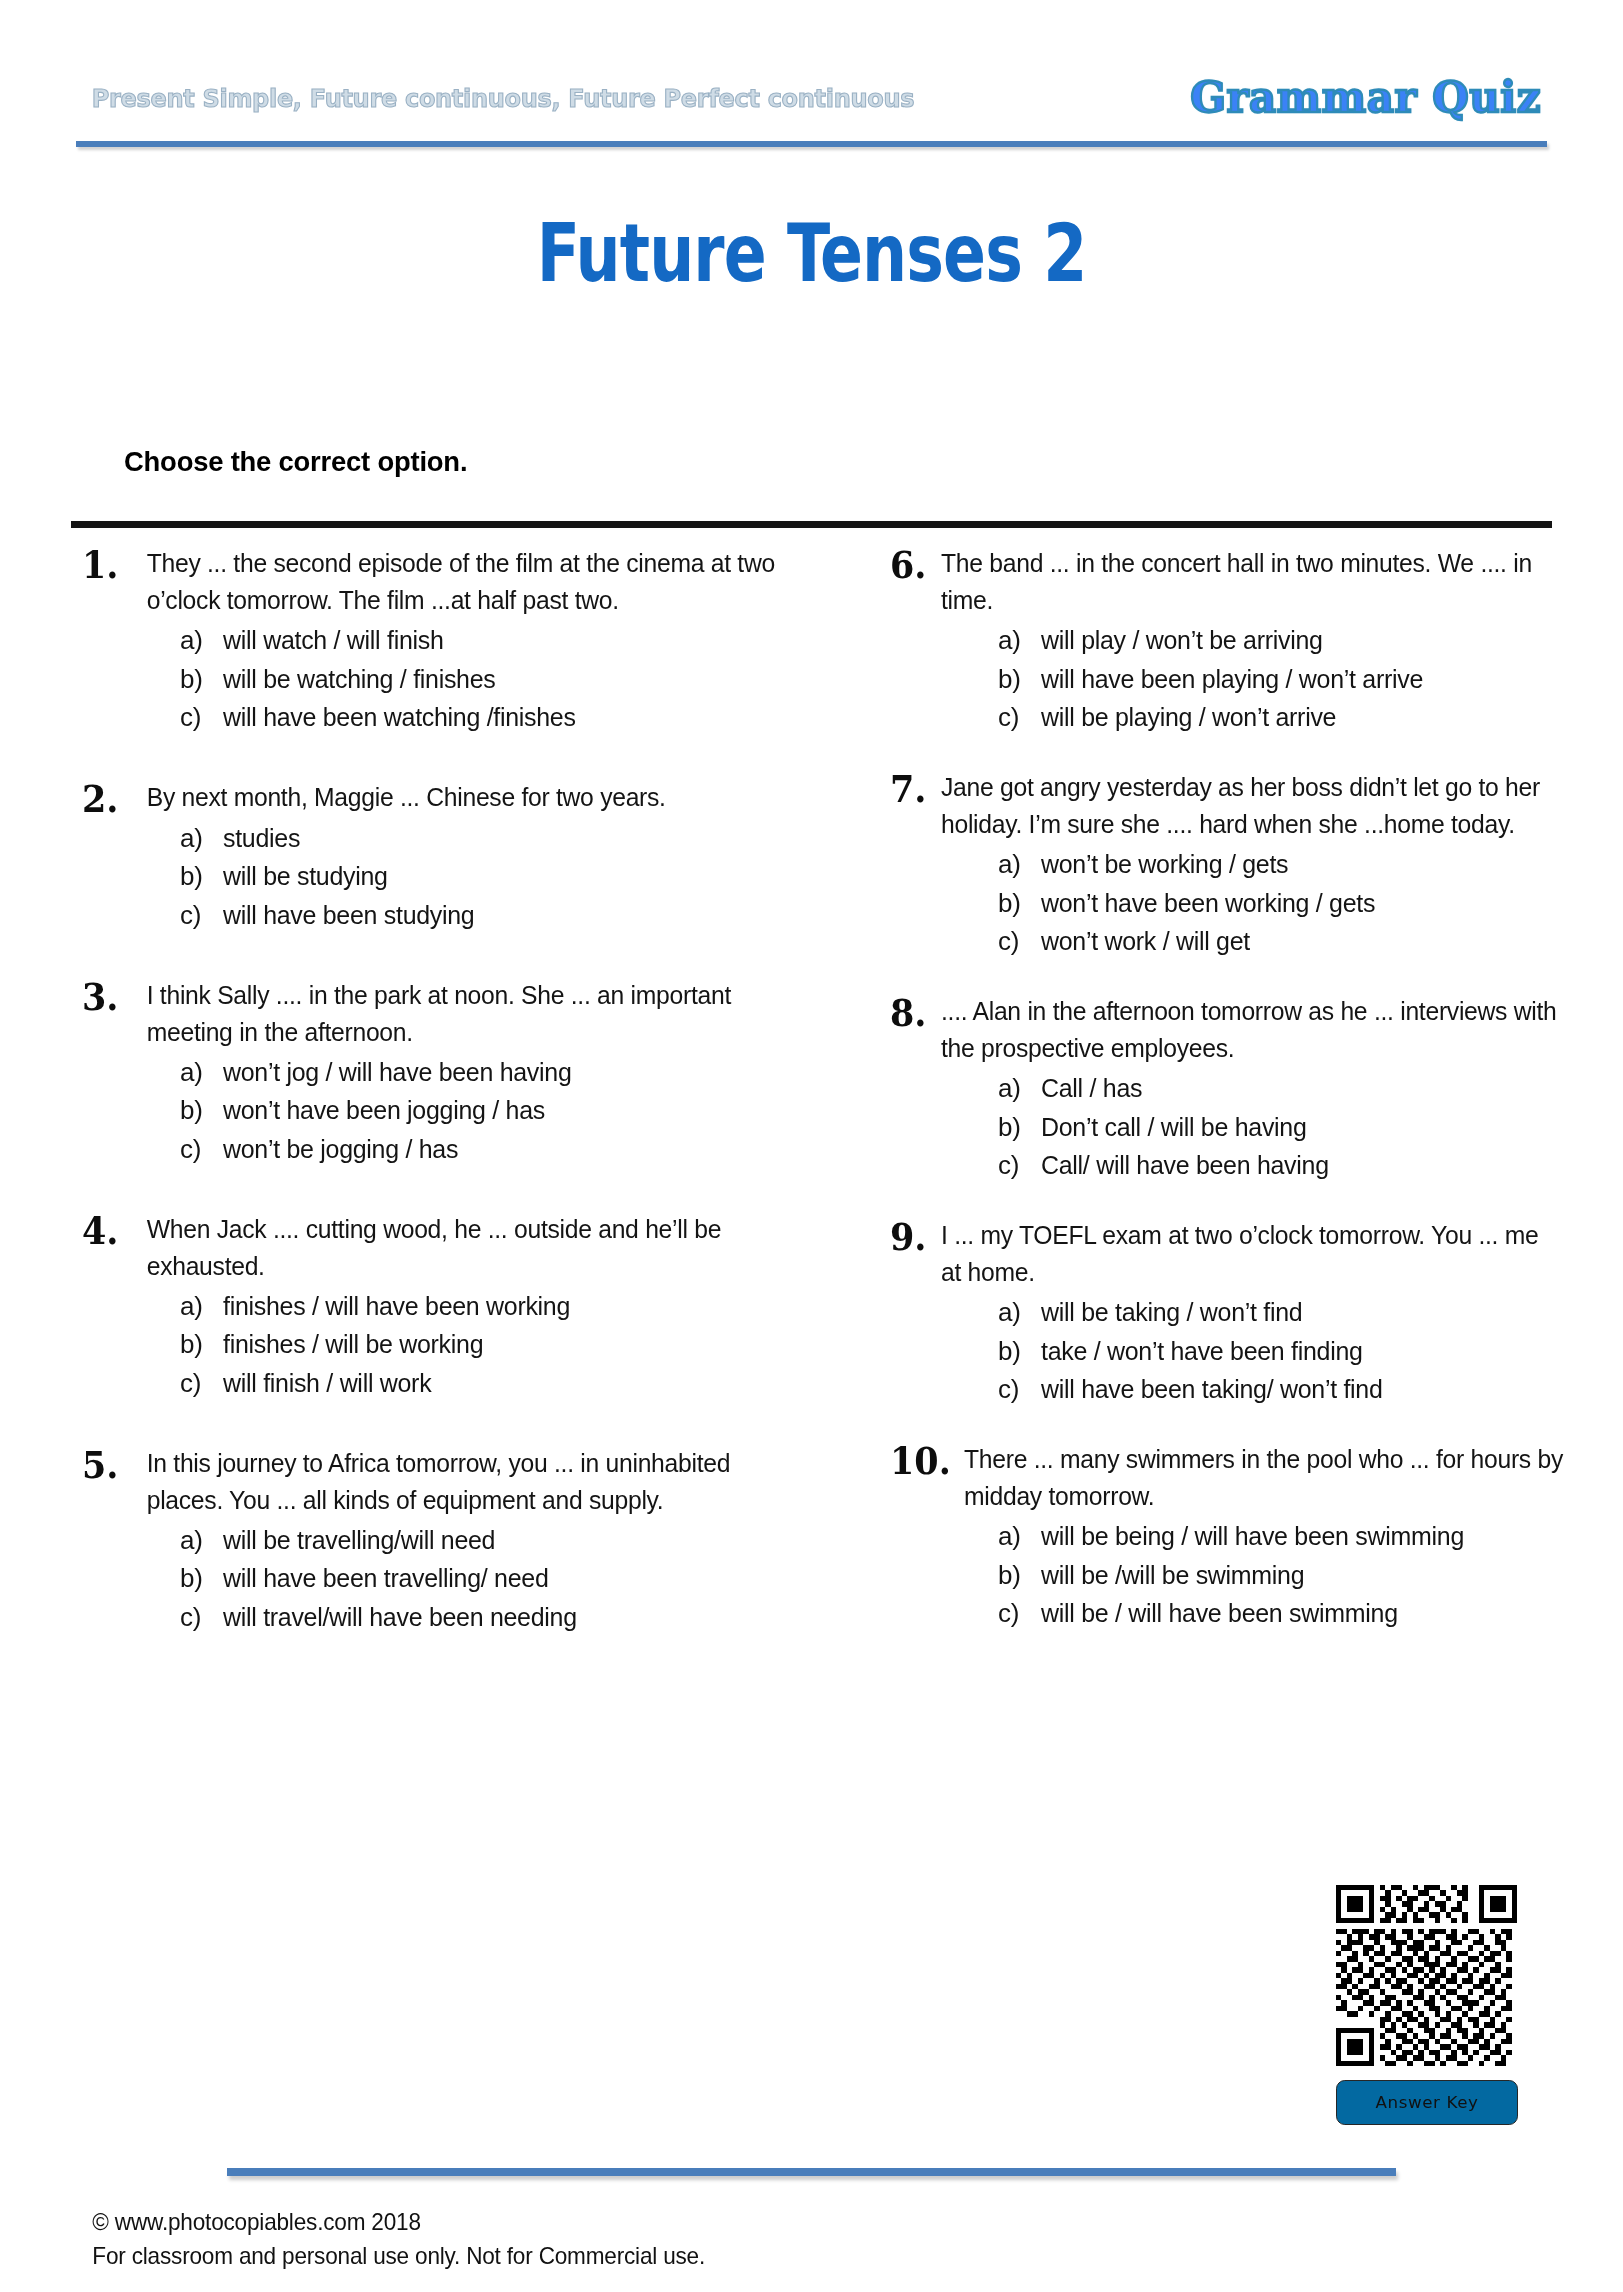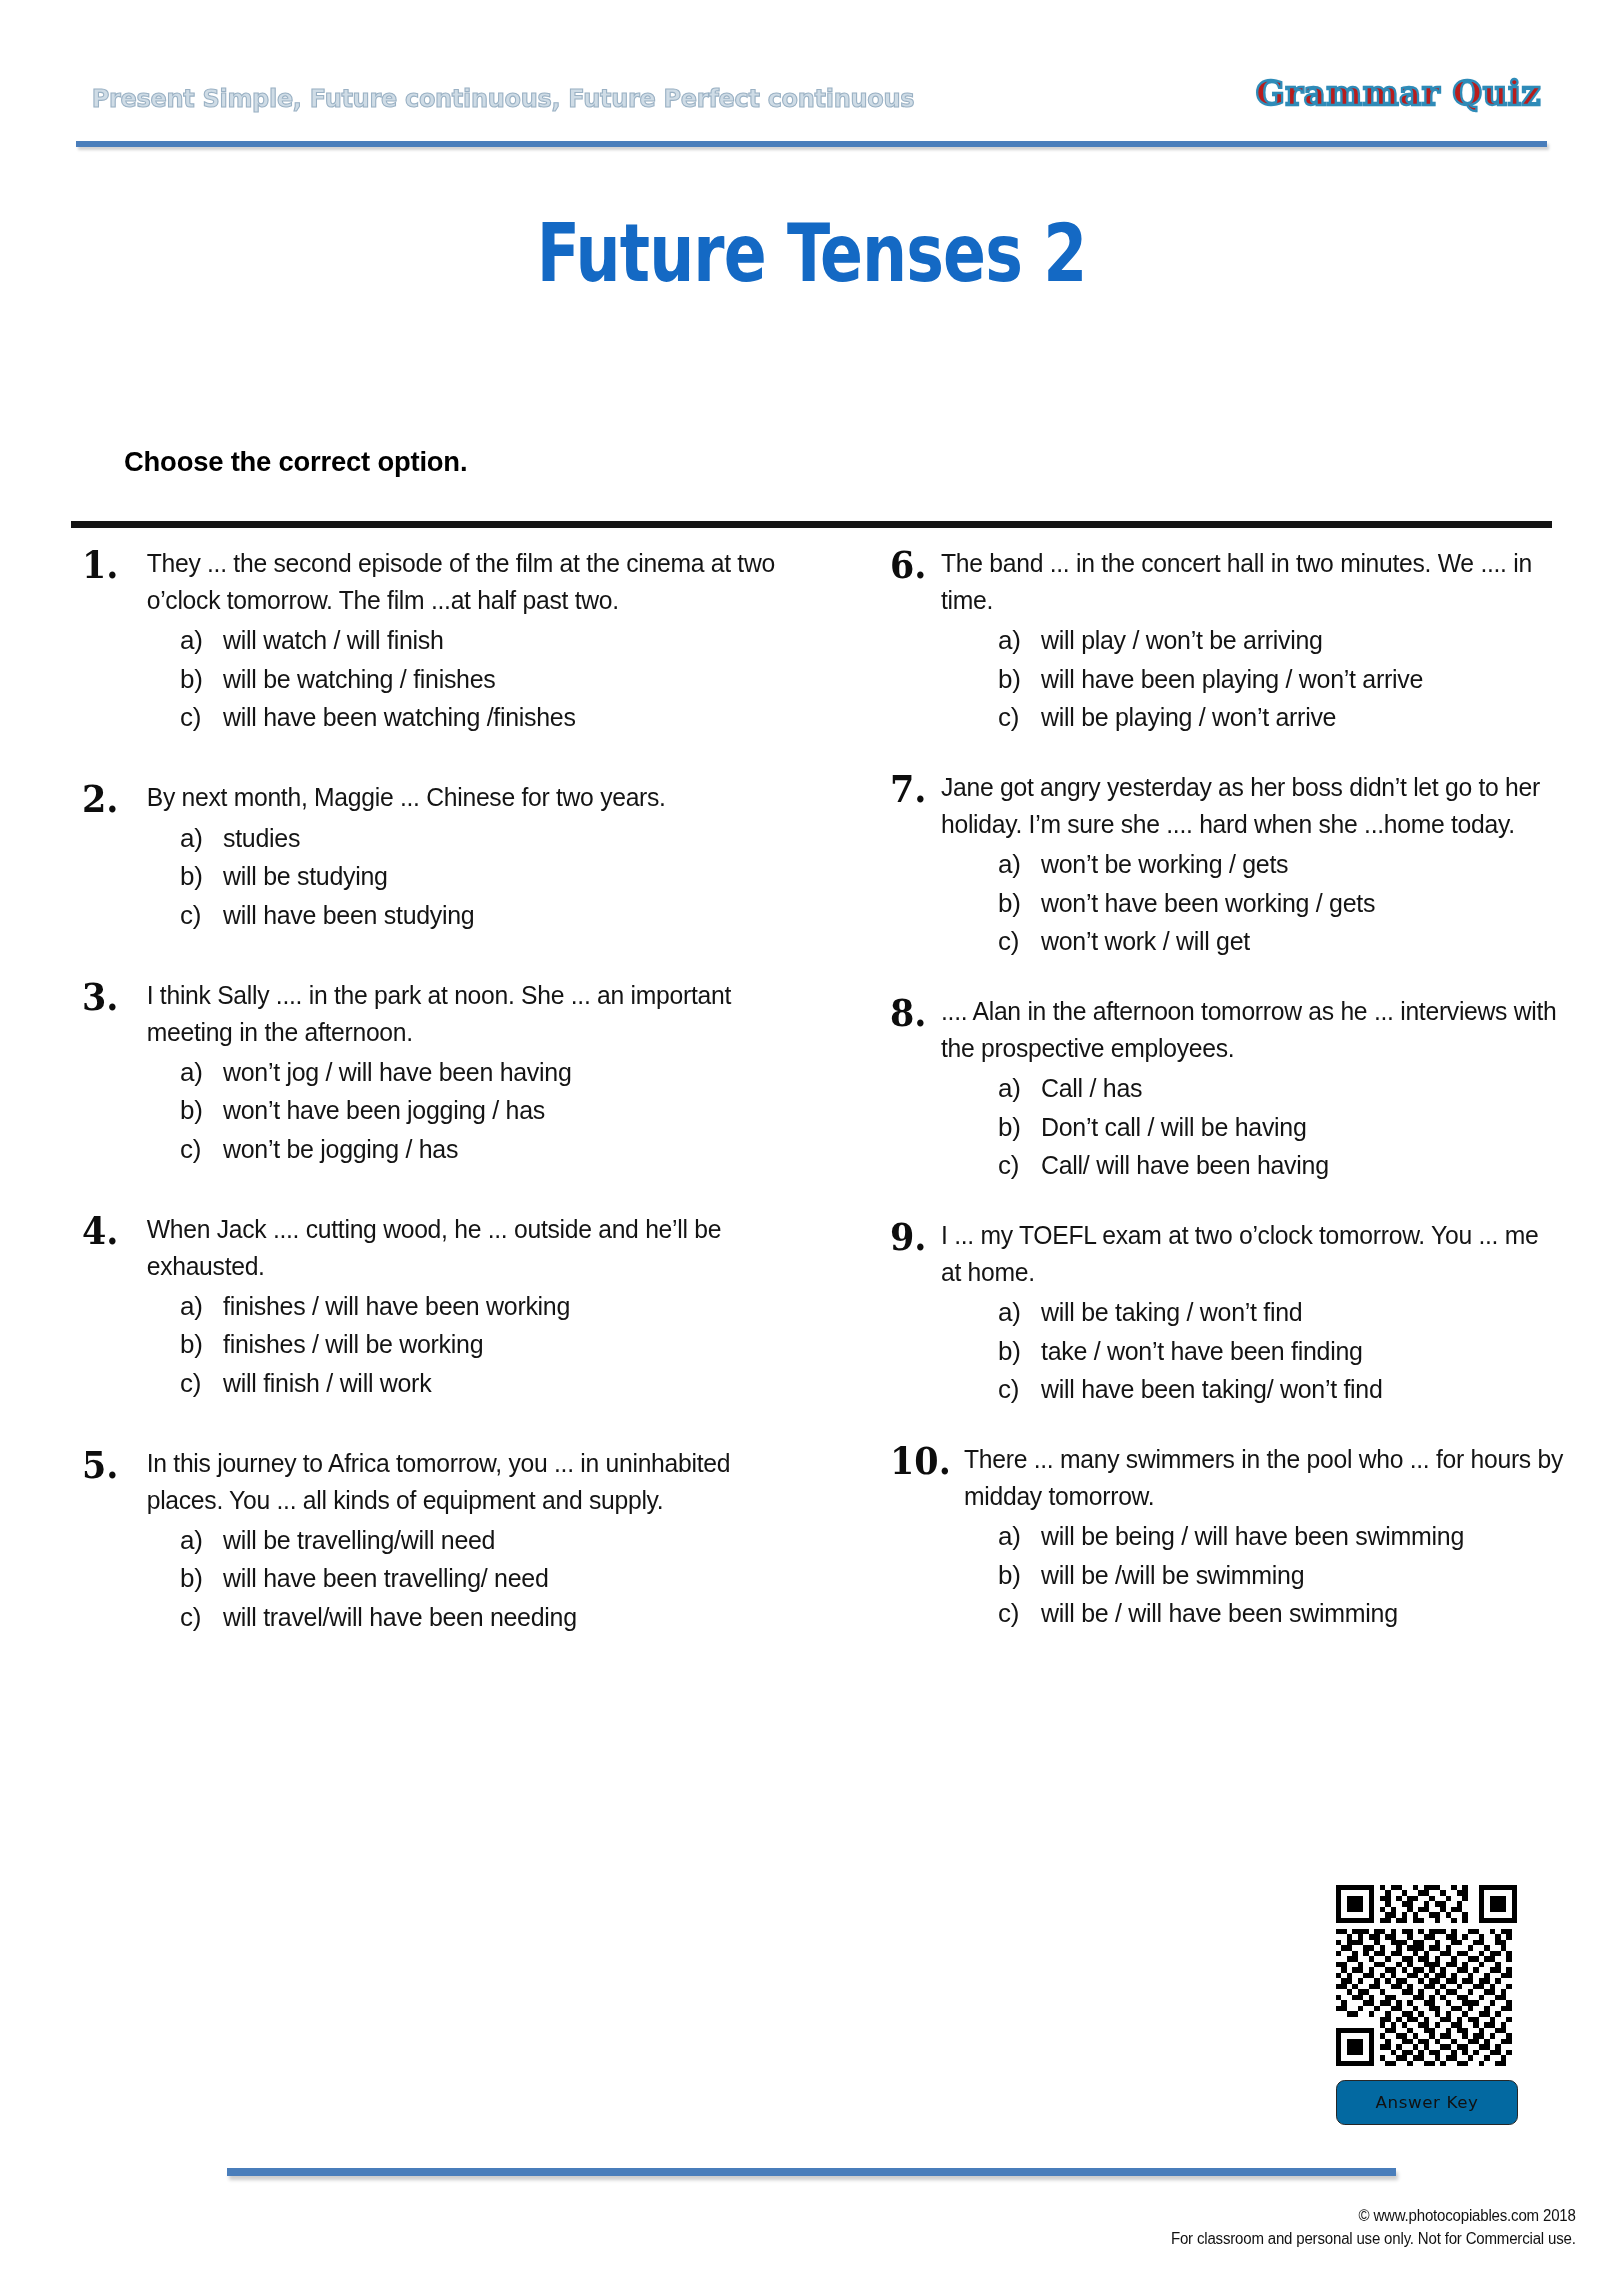"Grammar Quiz" .header-brand { color: #b91c1c -> #3b82f6; font-size: 34px -> 42px }
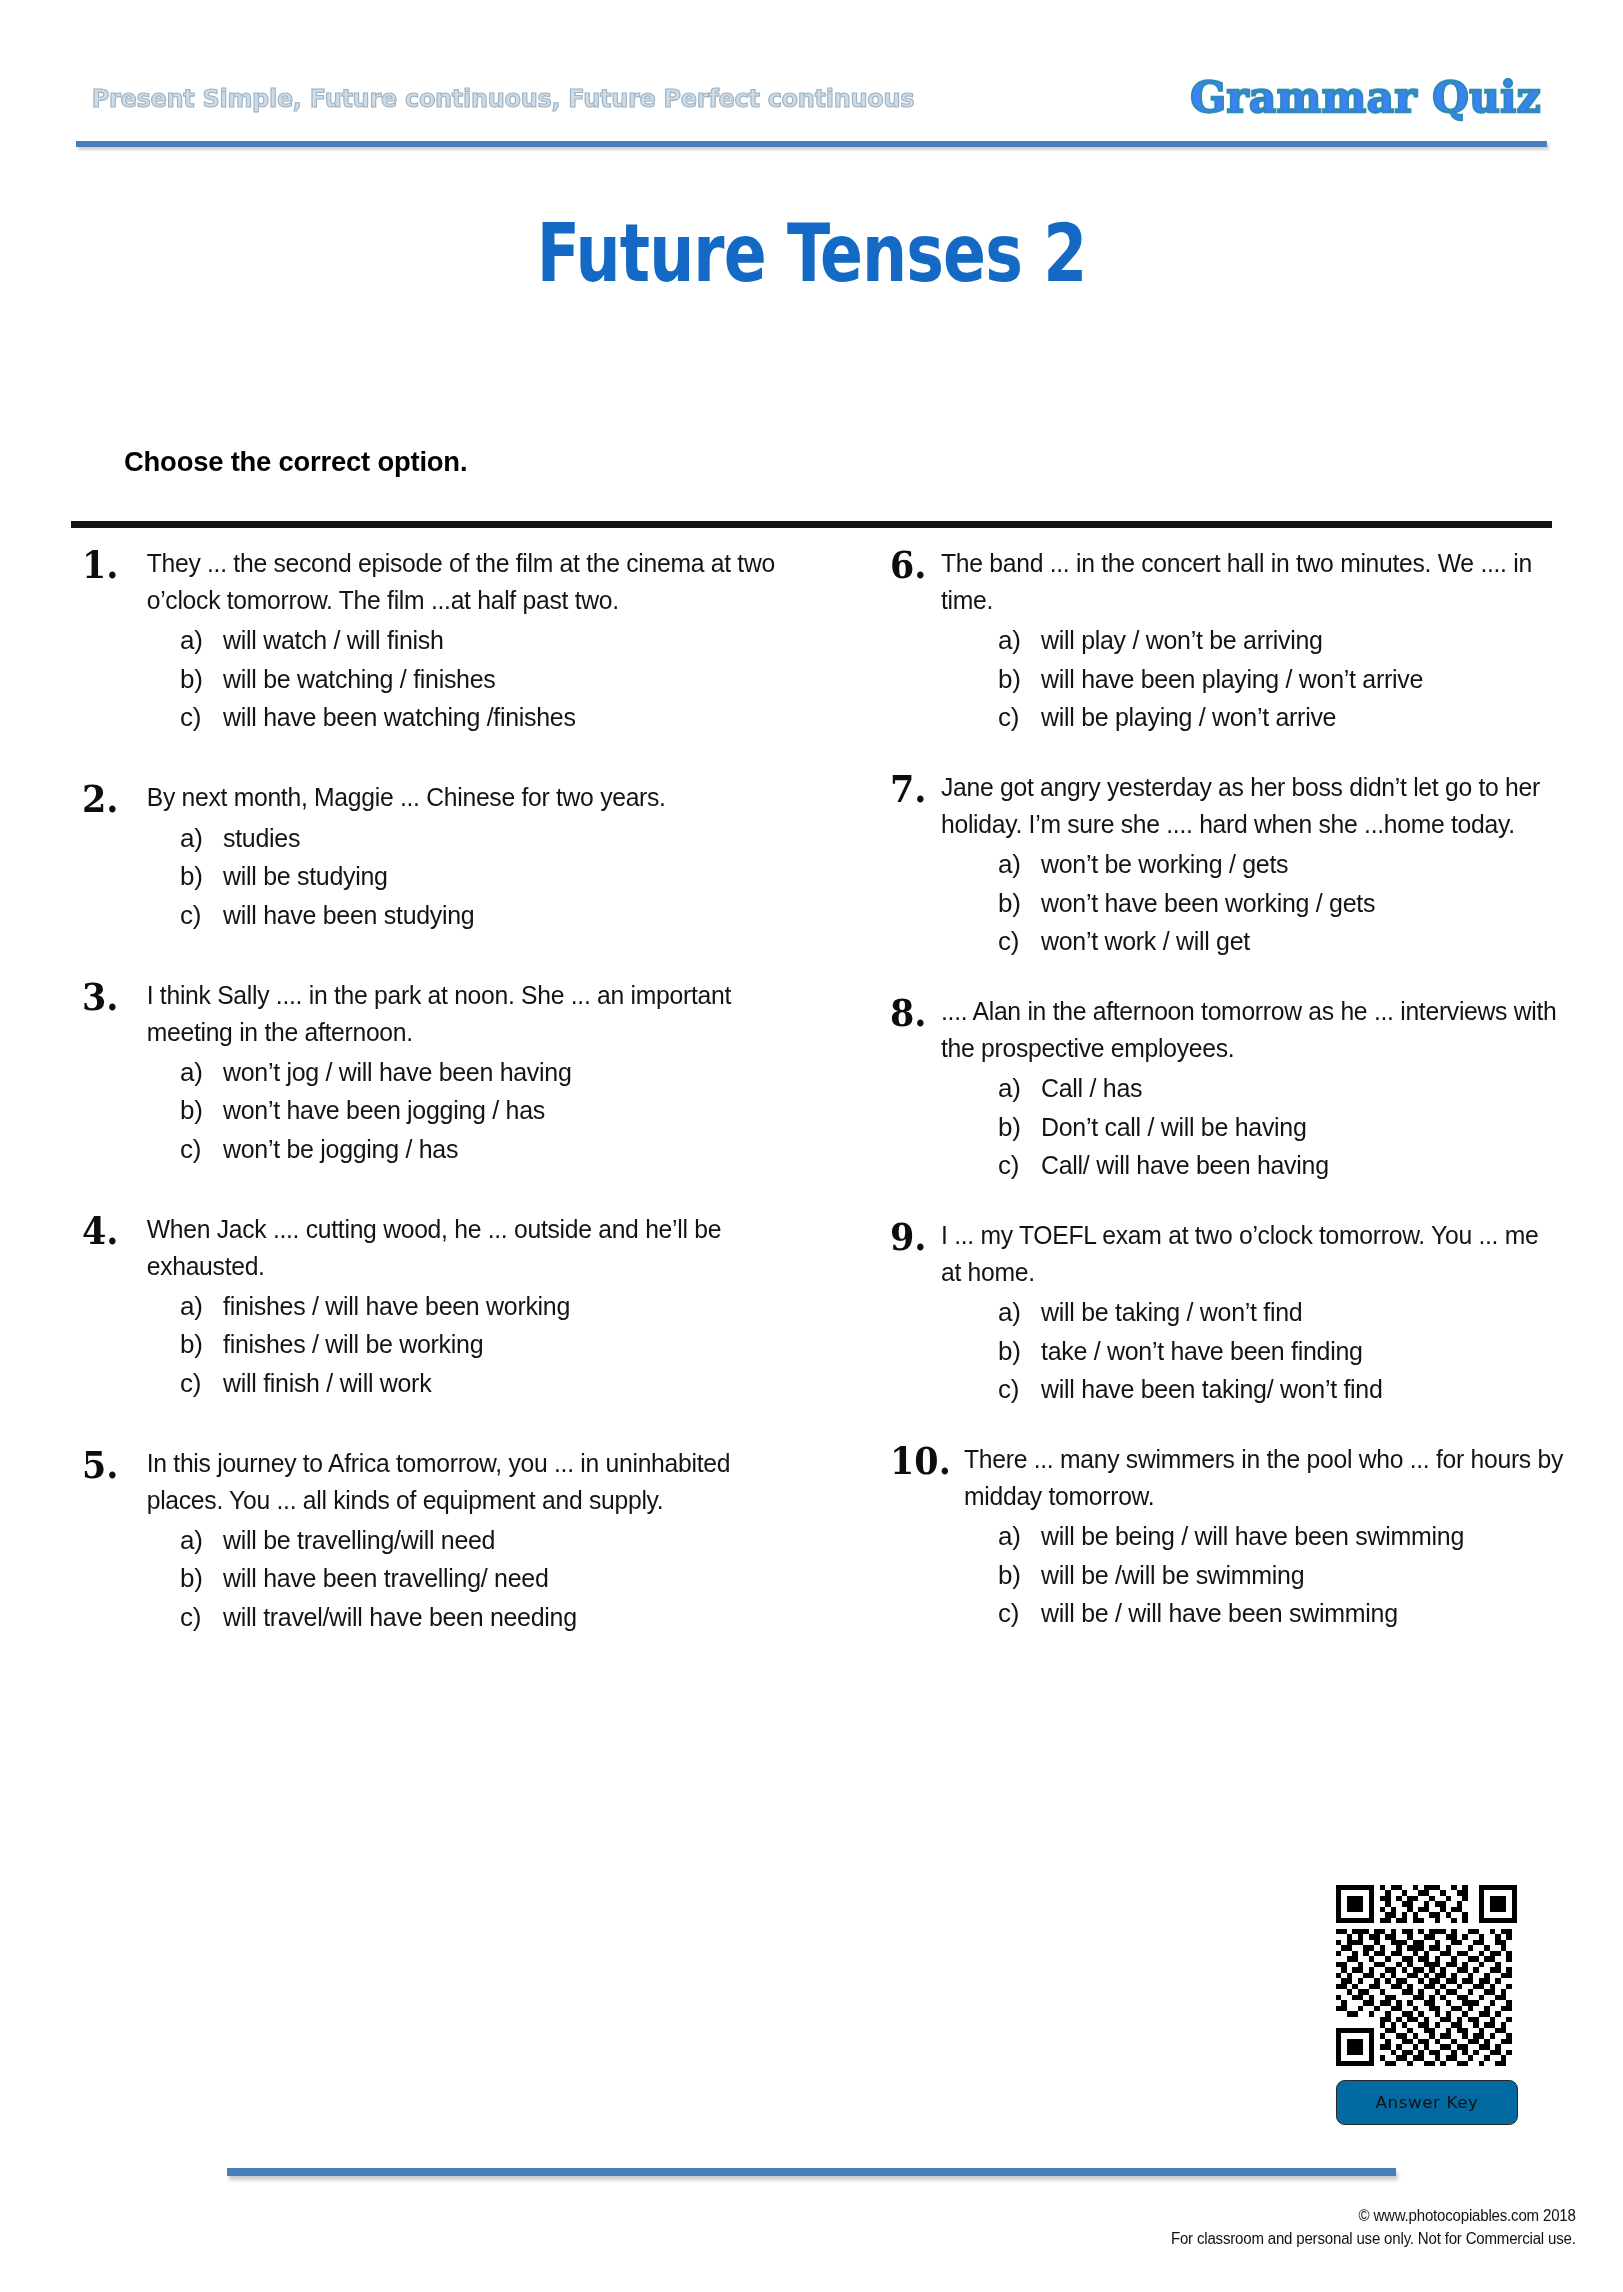"© www.photocopiables.com 2018" .footer-text { font-size: 16px -> 24px; text-align: right -> left }
